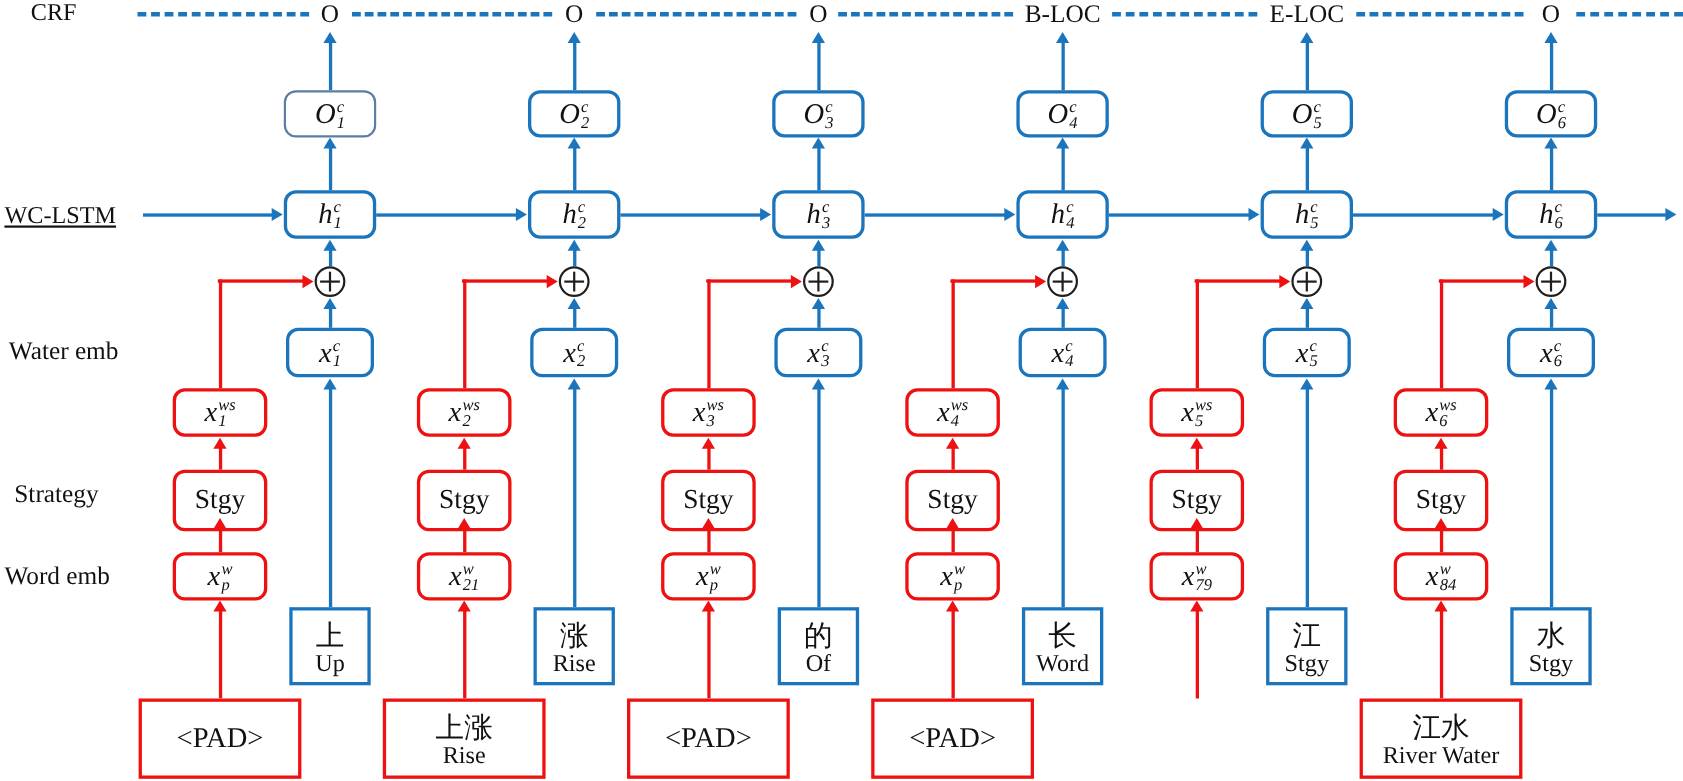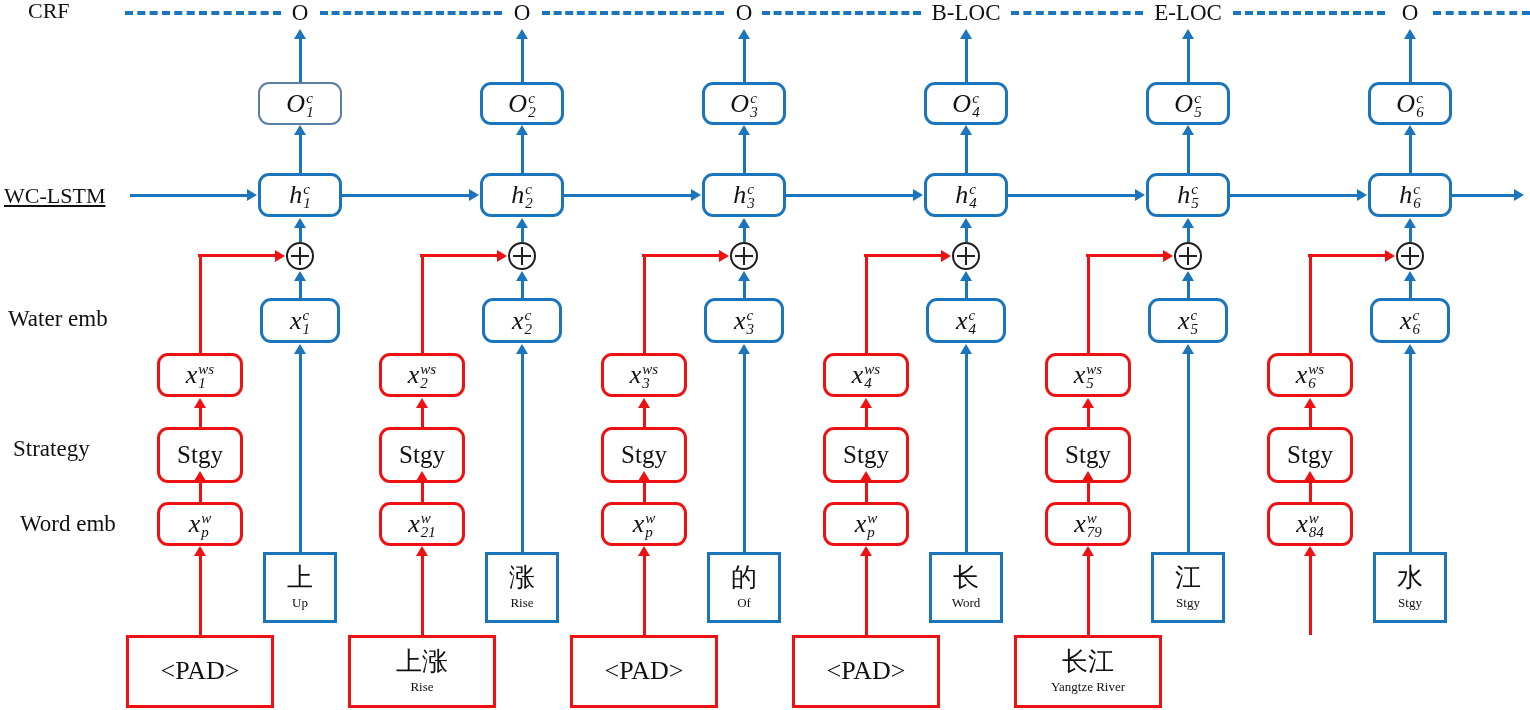"Word emb" div.rowlabel { left: 20px -> 4px }
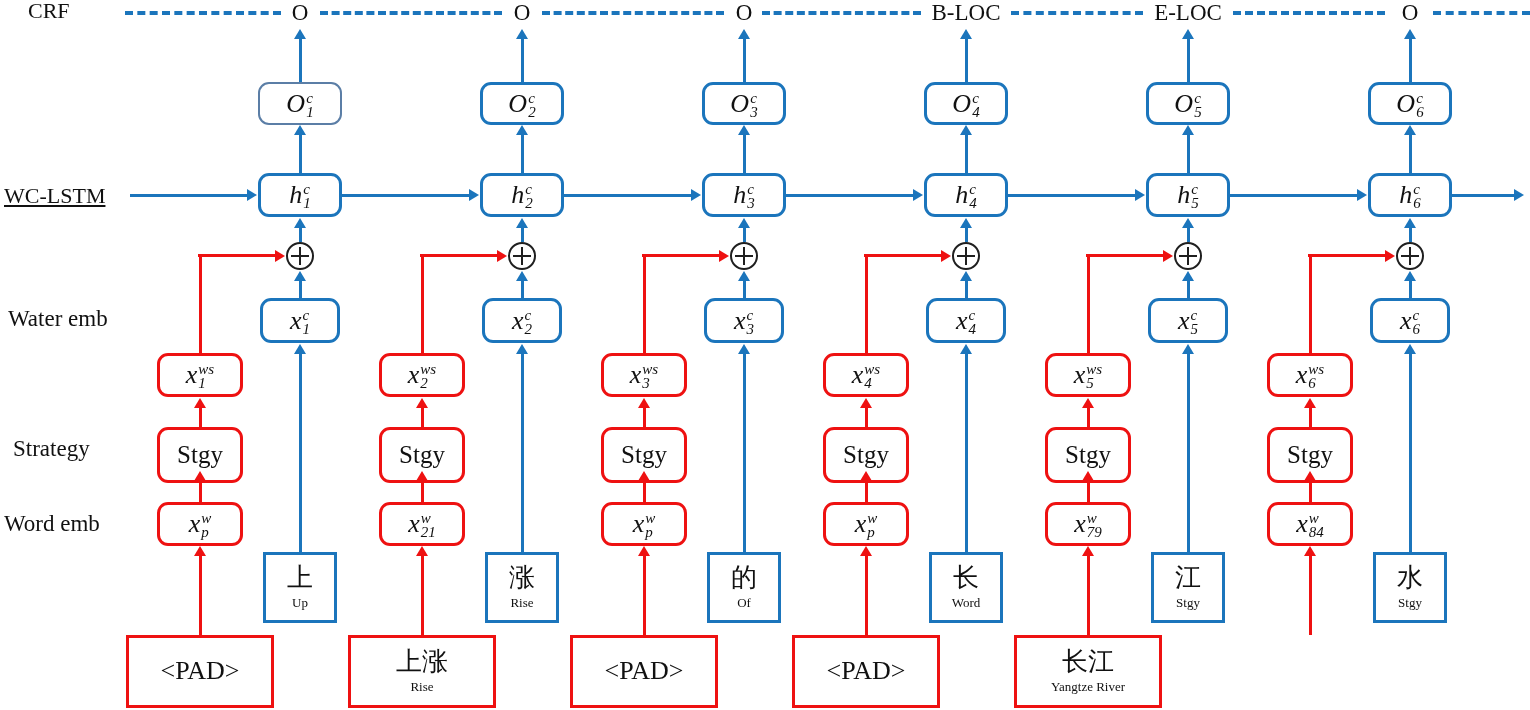"Up" .gloss { font-size: 13px -> 22px }
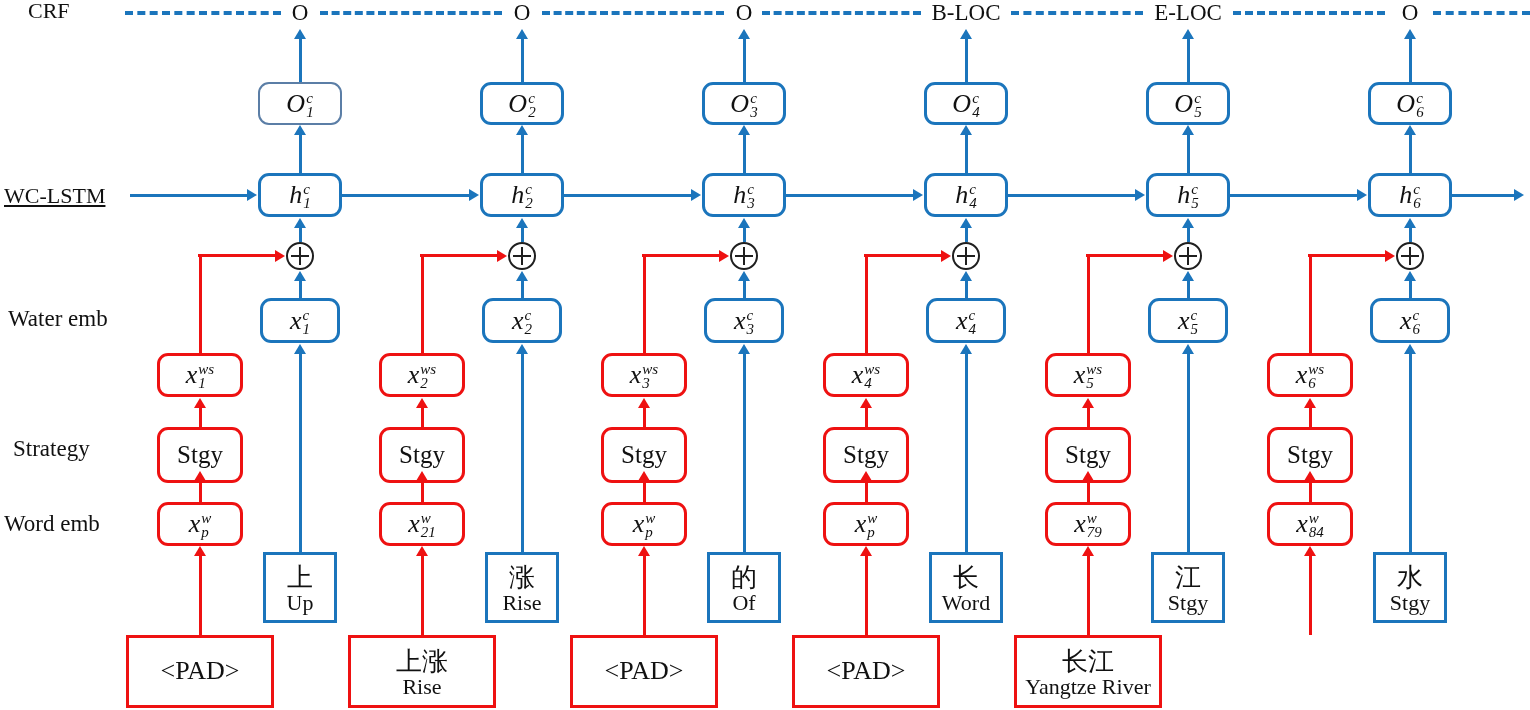"长江" div.box { html: <div> <span>长江</span> <span>Yangtze River</span> </div> -> none }
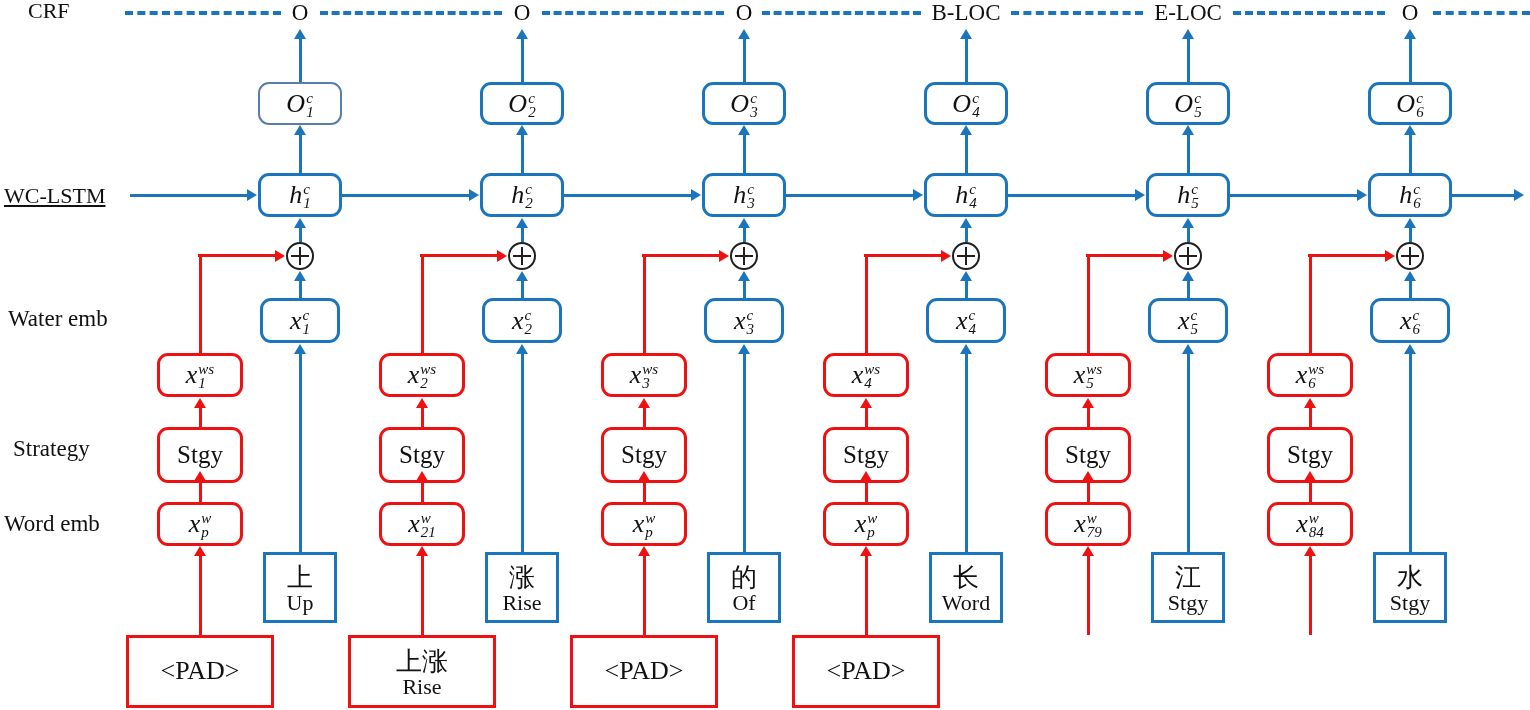"江水" div.box { html: none -> <div> <span>江水</span> <span>River Water</span> </div> }
